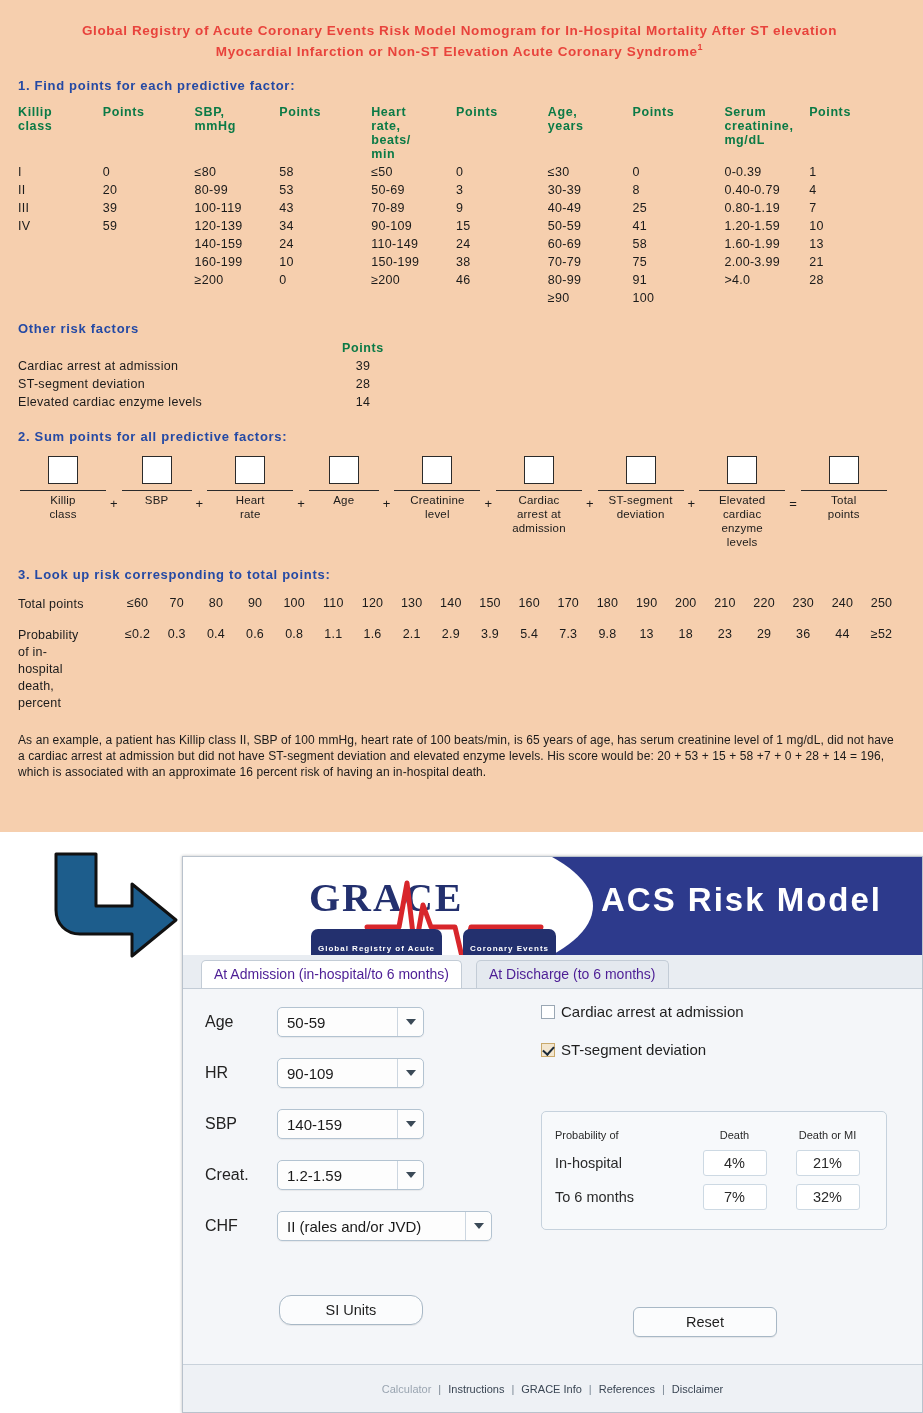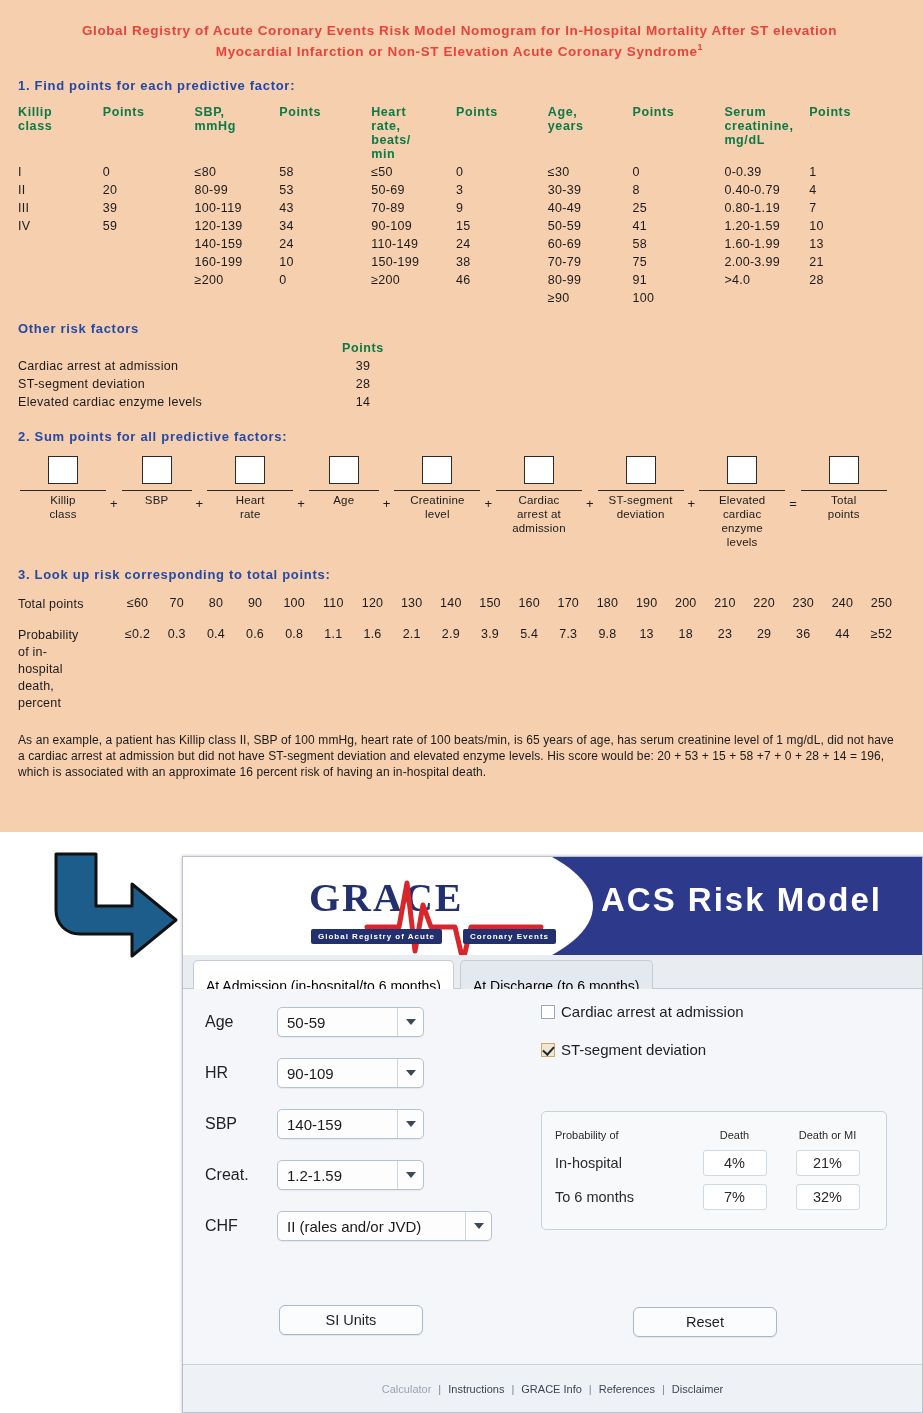"Global Registry of Acute" .banner { border-radius: 2px -> 7px; padding: 3px 7px -> 15px 7px }
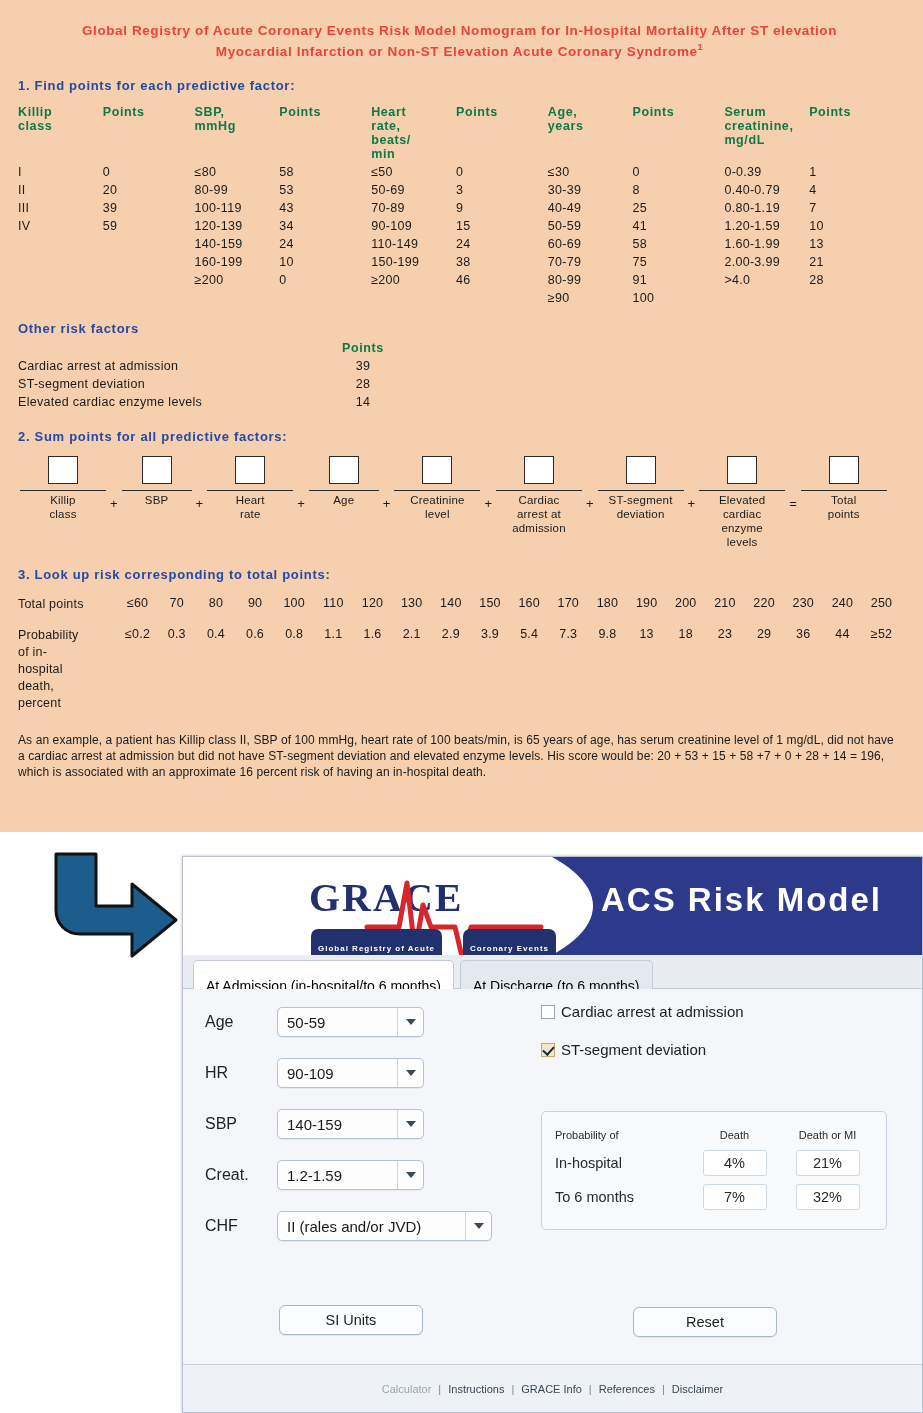"At Admission (in-hospital/to 6 months)" .tab { color: #000000 -> #4c1d95; margin-left: none -> 8px; padding: 17px 12px 6px 12px -> 5px 12px 6px 12px }
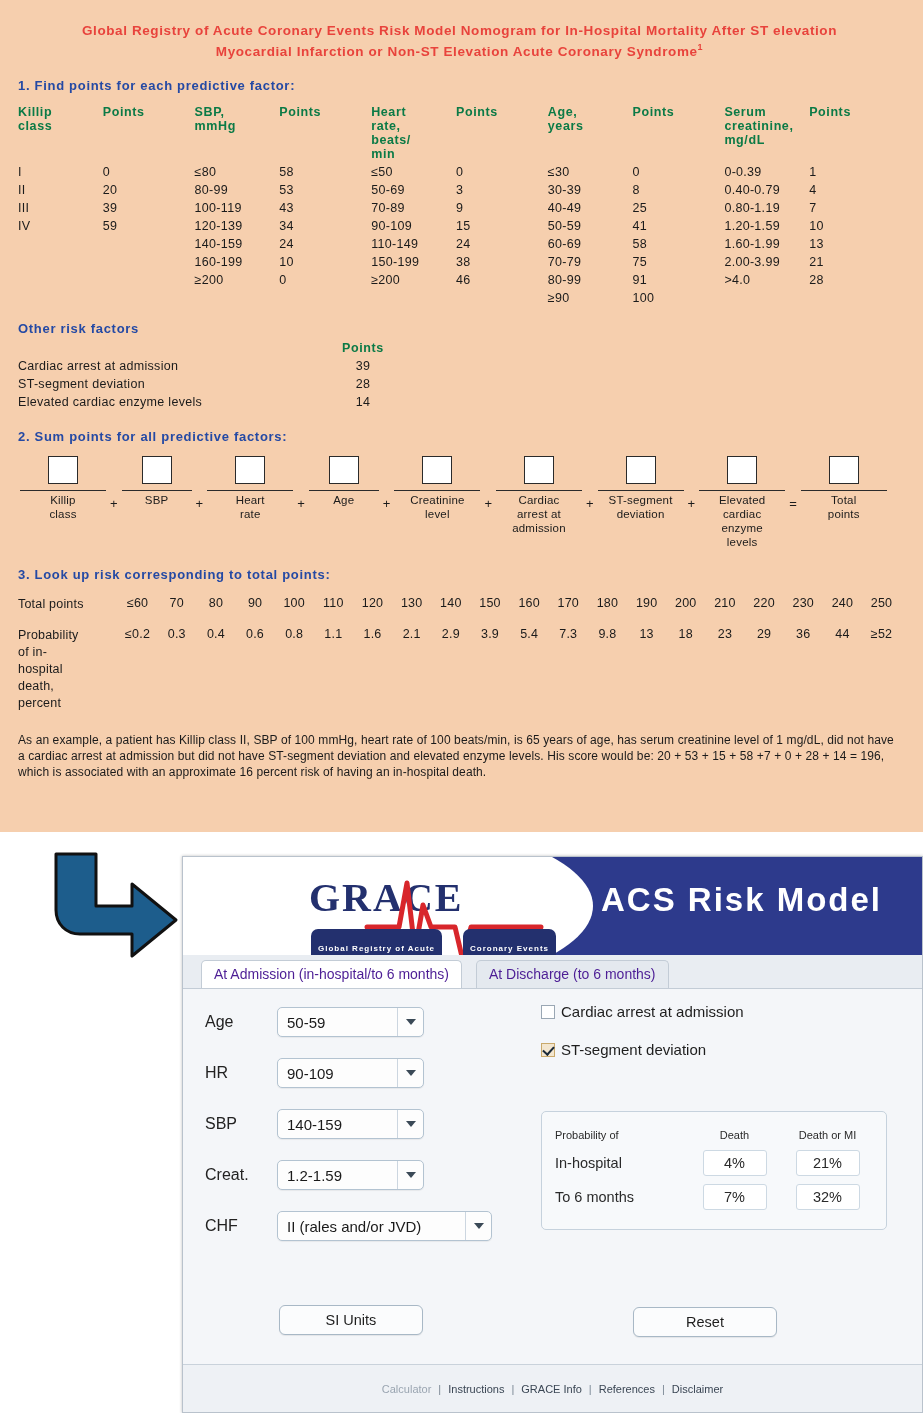"SI Units" #btnSI { border-radius: none -> 12px; top: 316px -> 306px }
